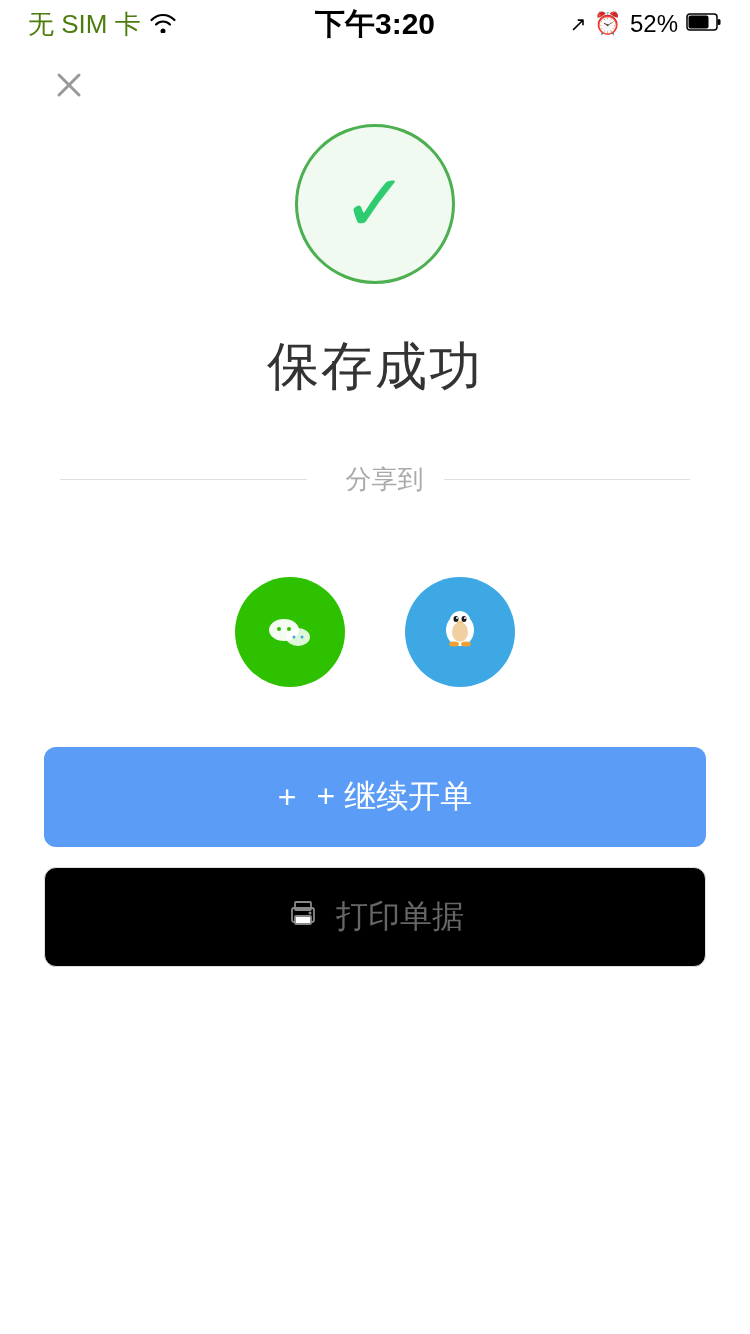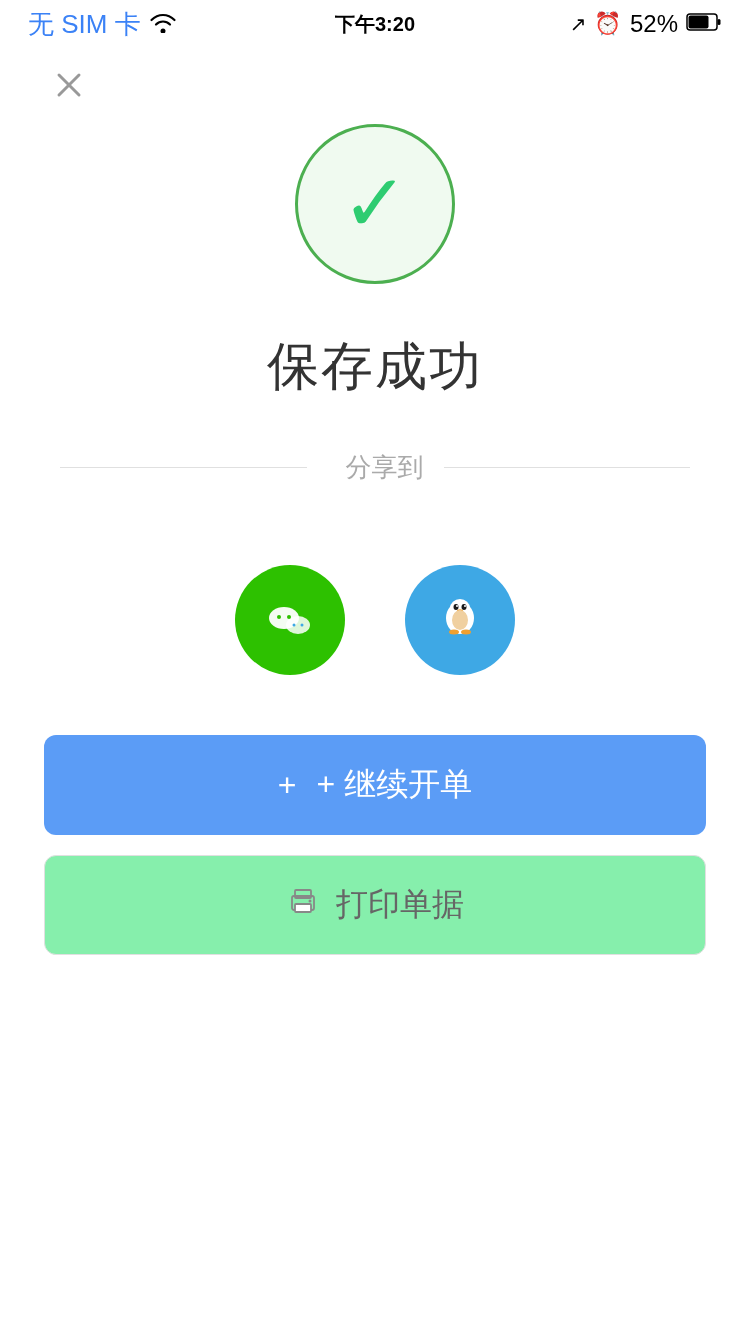"无 SIM 卡" .status-left { color: #3b82f6 -> #4d7c0f }
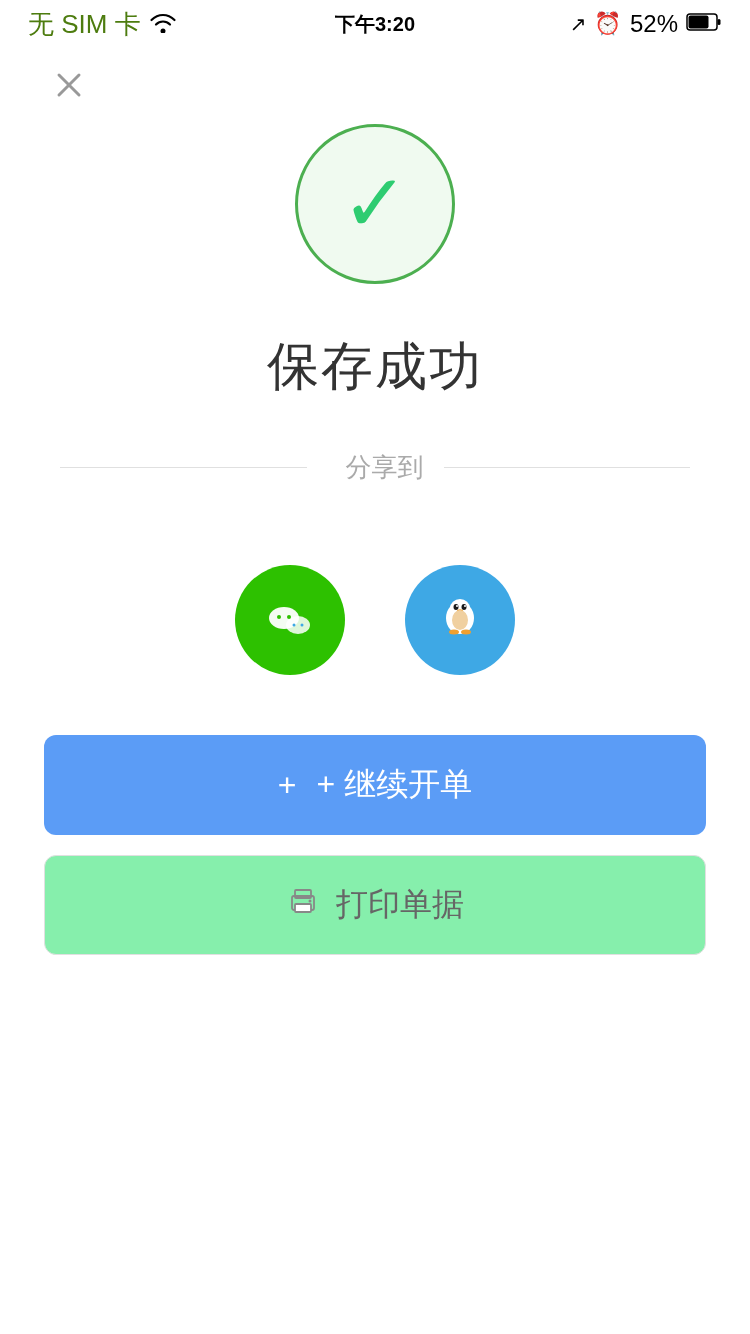"下午3:20" .status-center { font-size: 20px -> 30px }
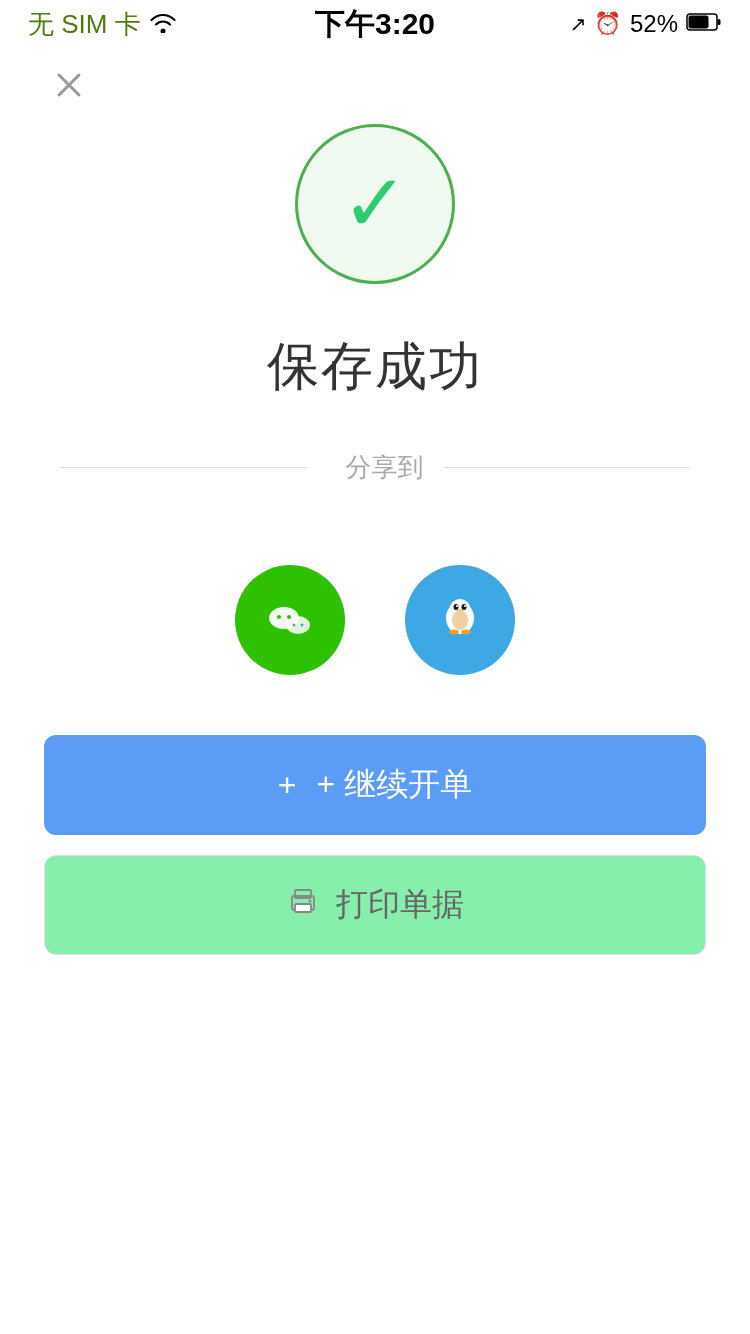"保存成功" .success-title { margin-bottom: 48px -> 60px }
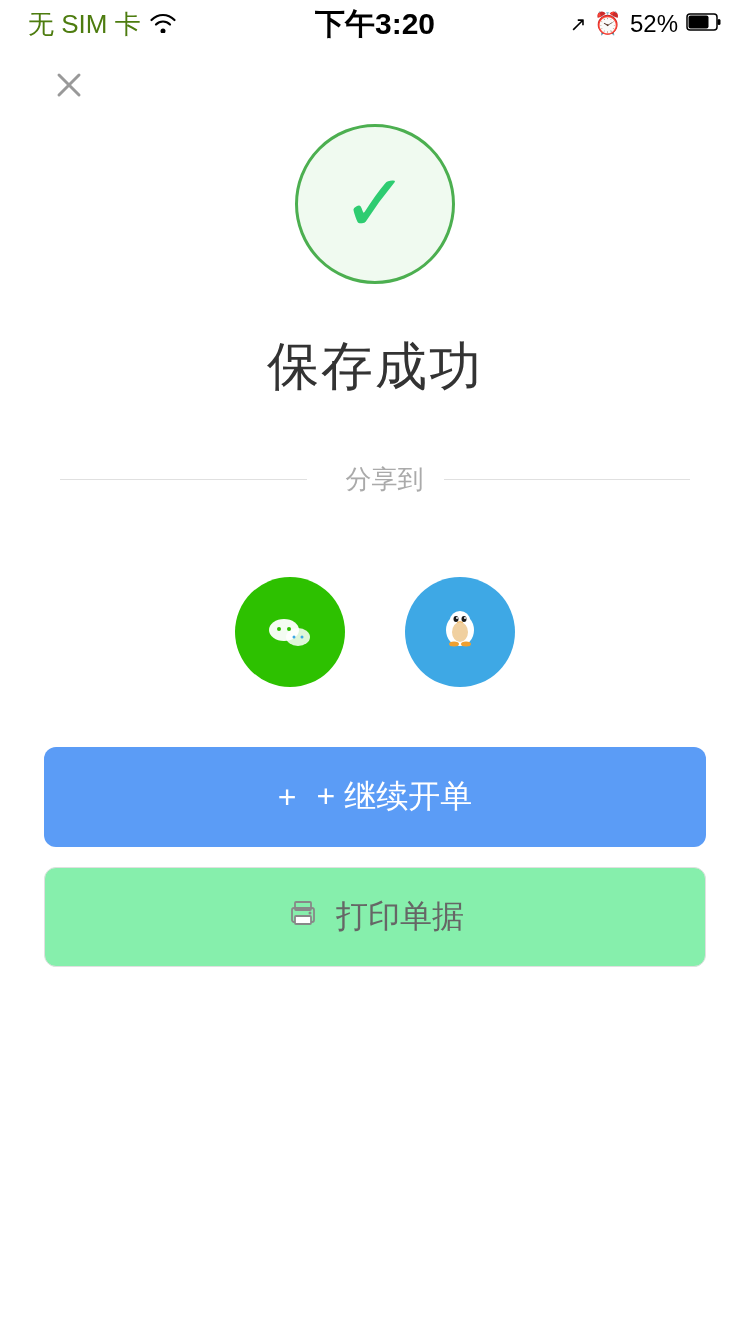"打印单据" .action-btn-secondary { background: #86efac -> #000000 }
